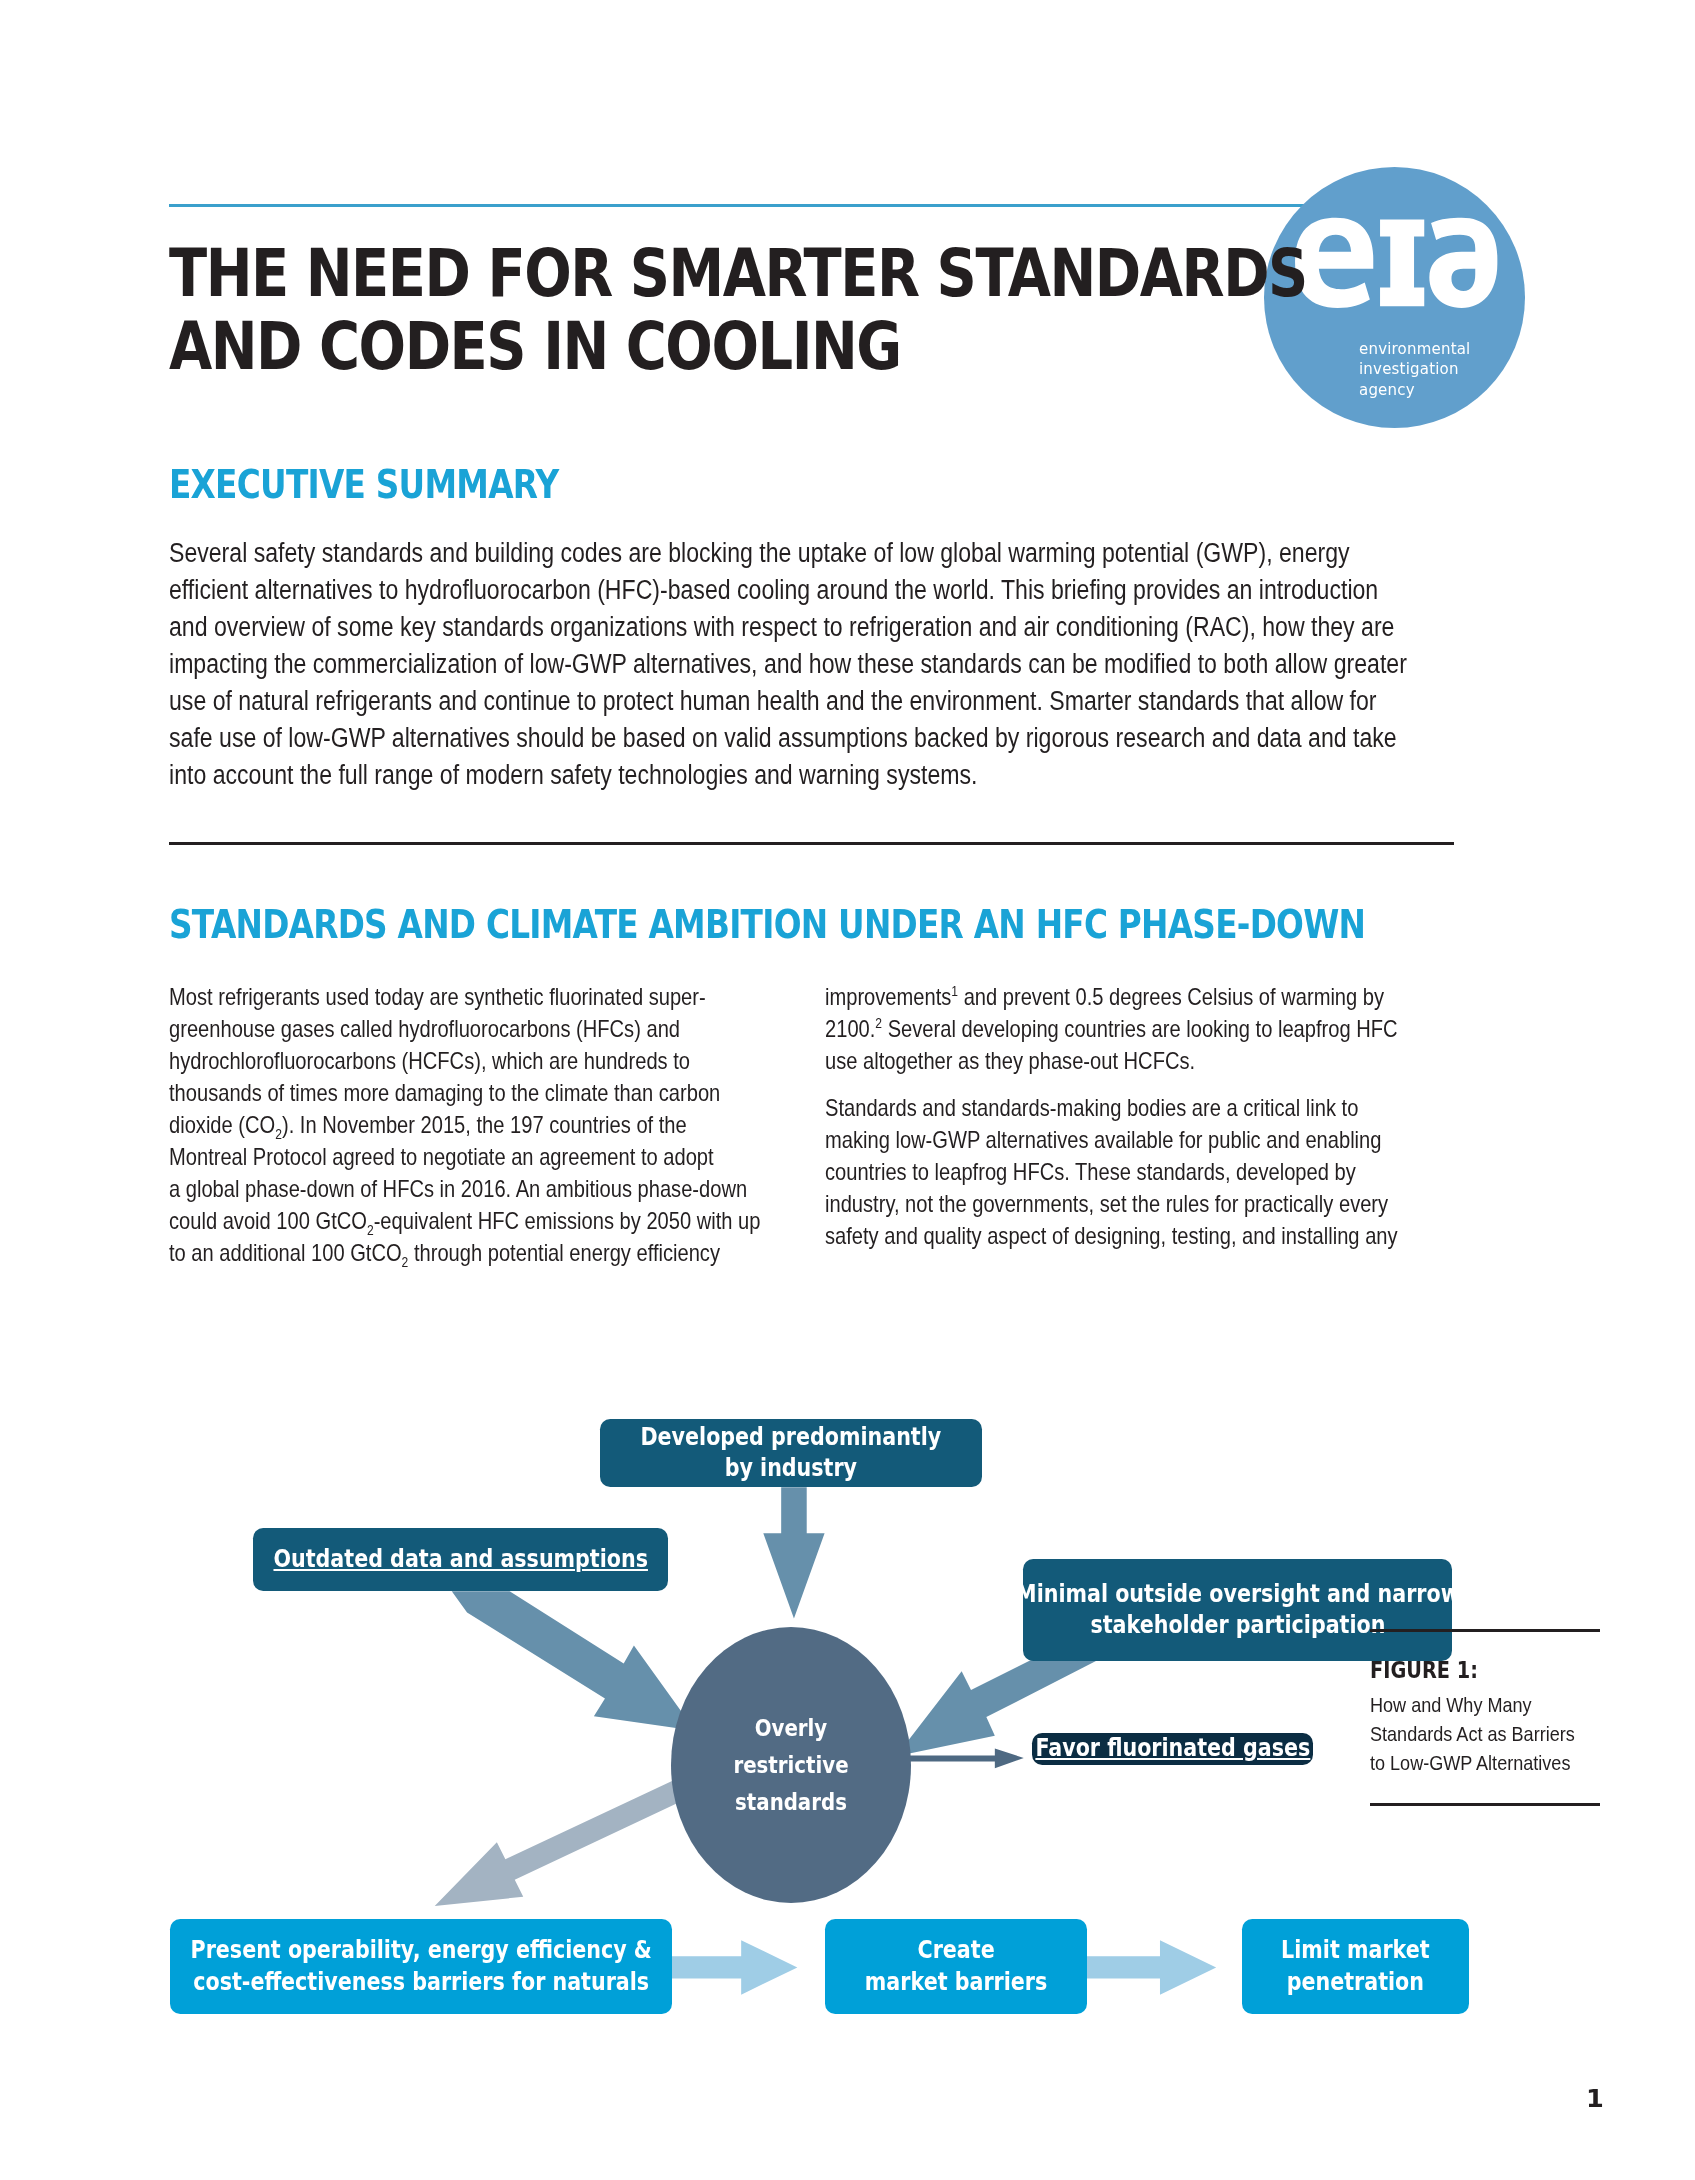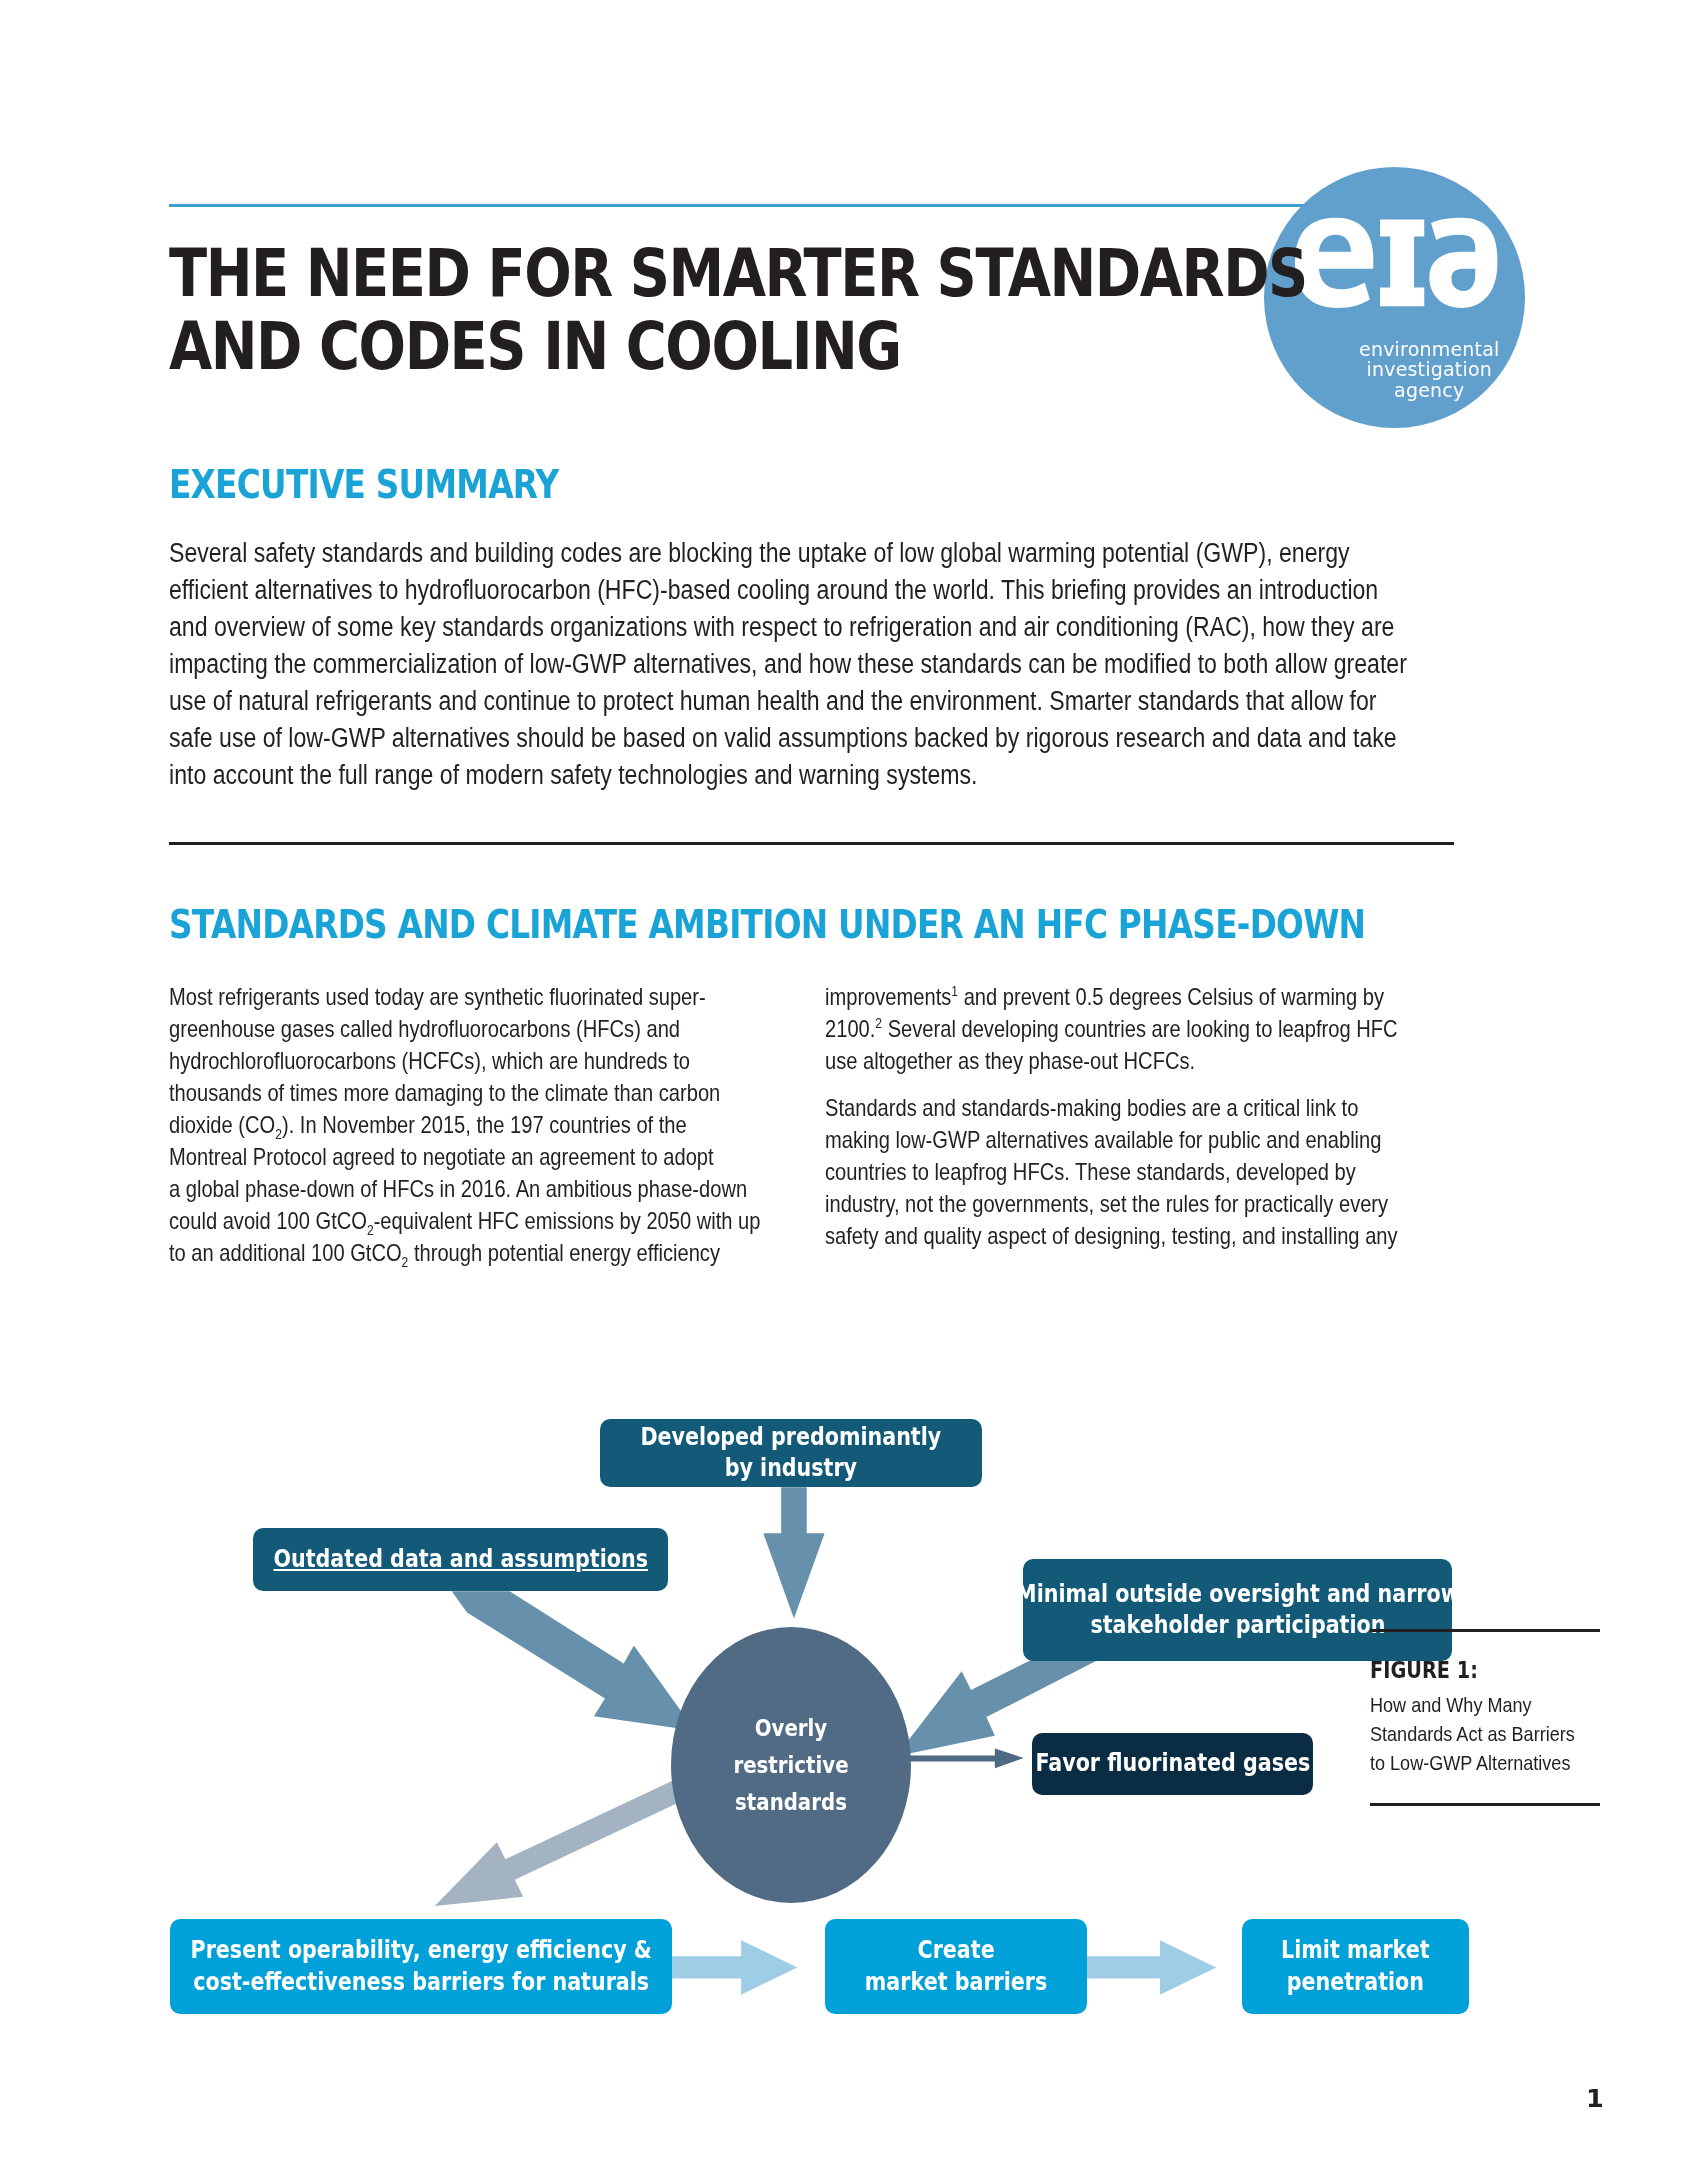"environmental" .logo-text { font-size: 19px -> 15px; text-align: center -> none }
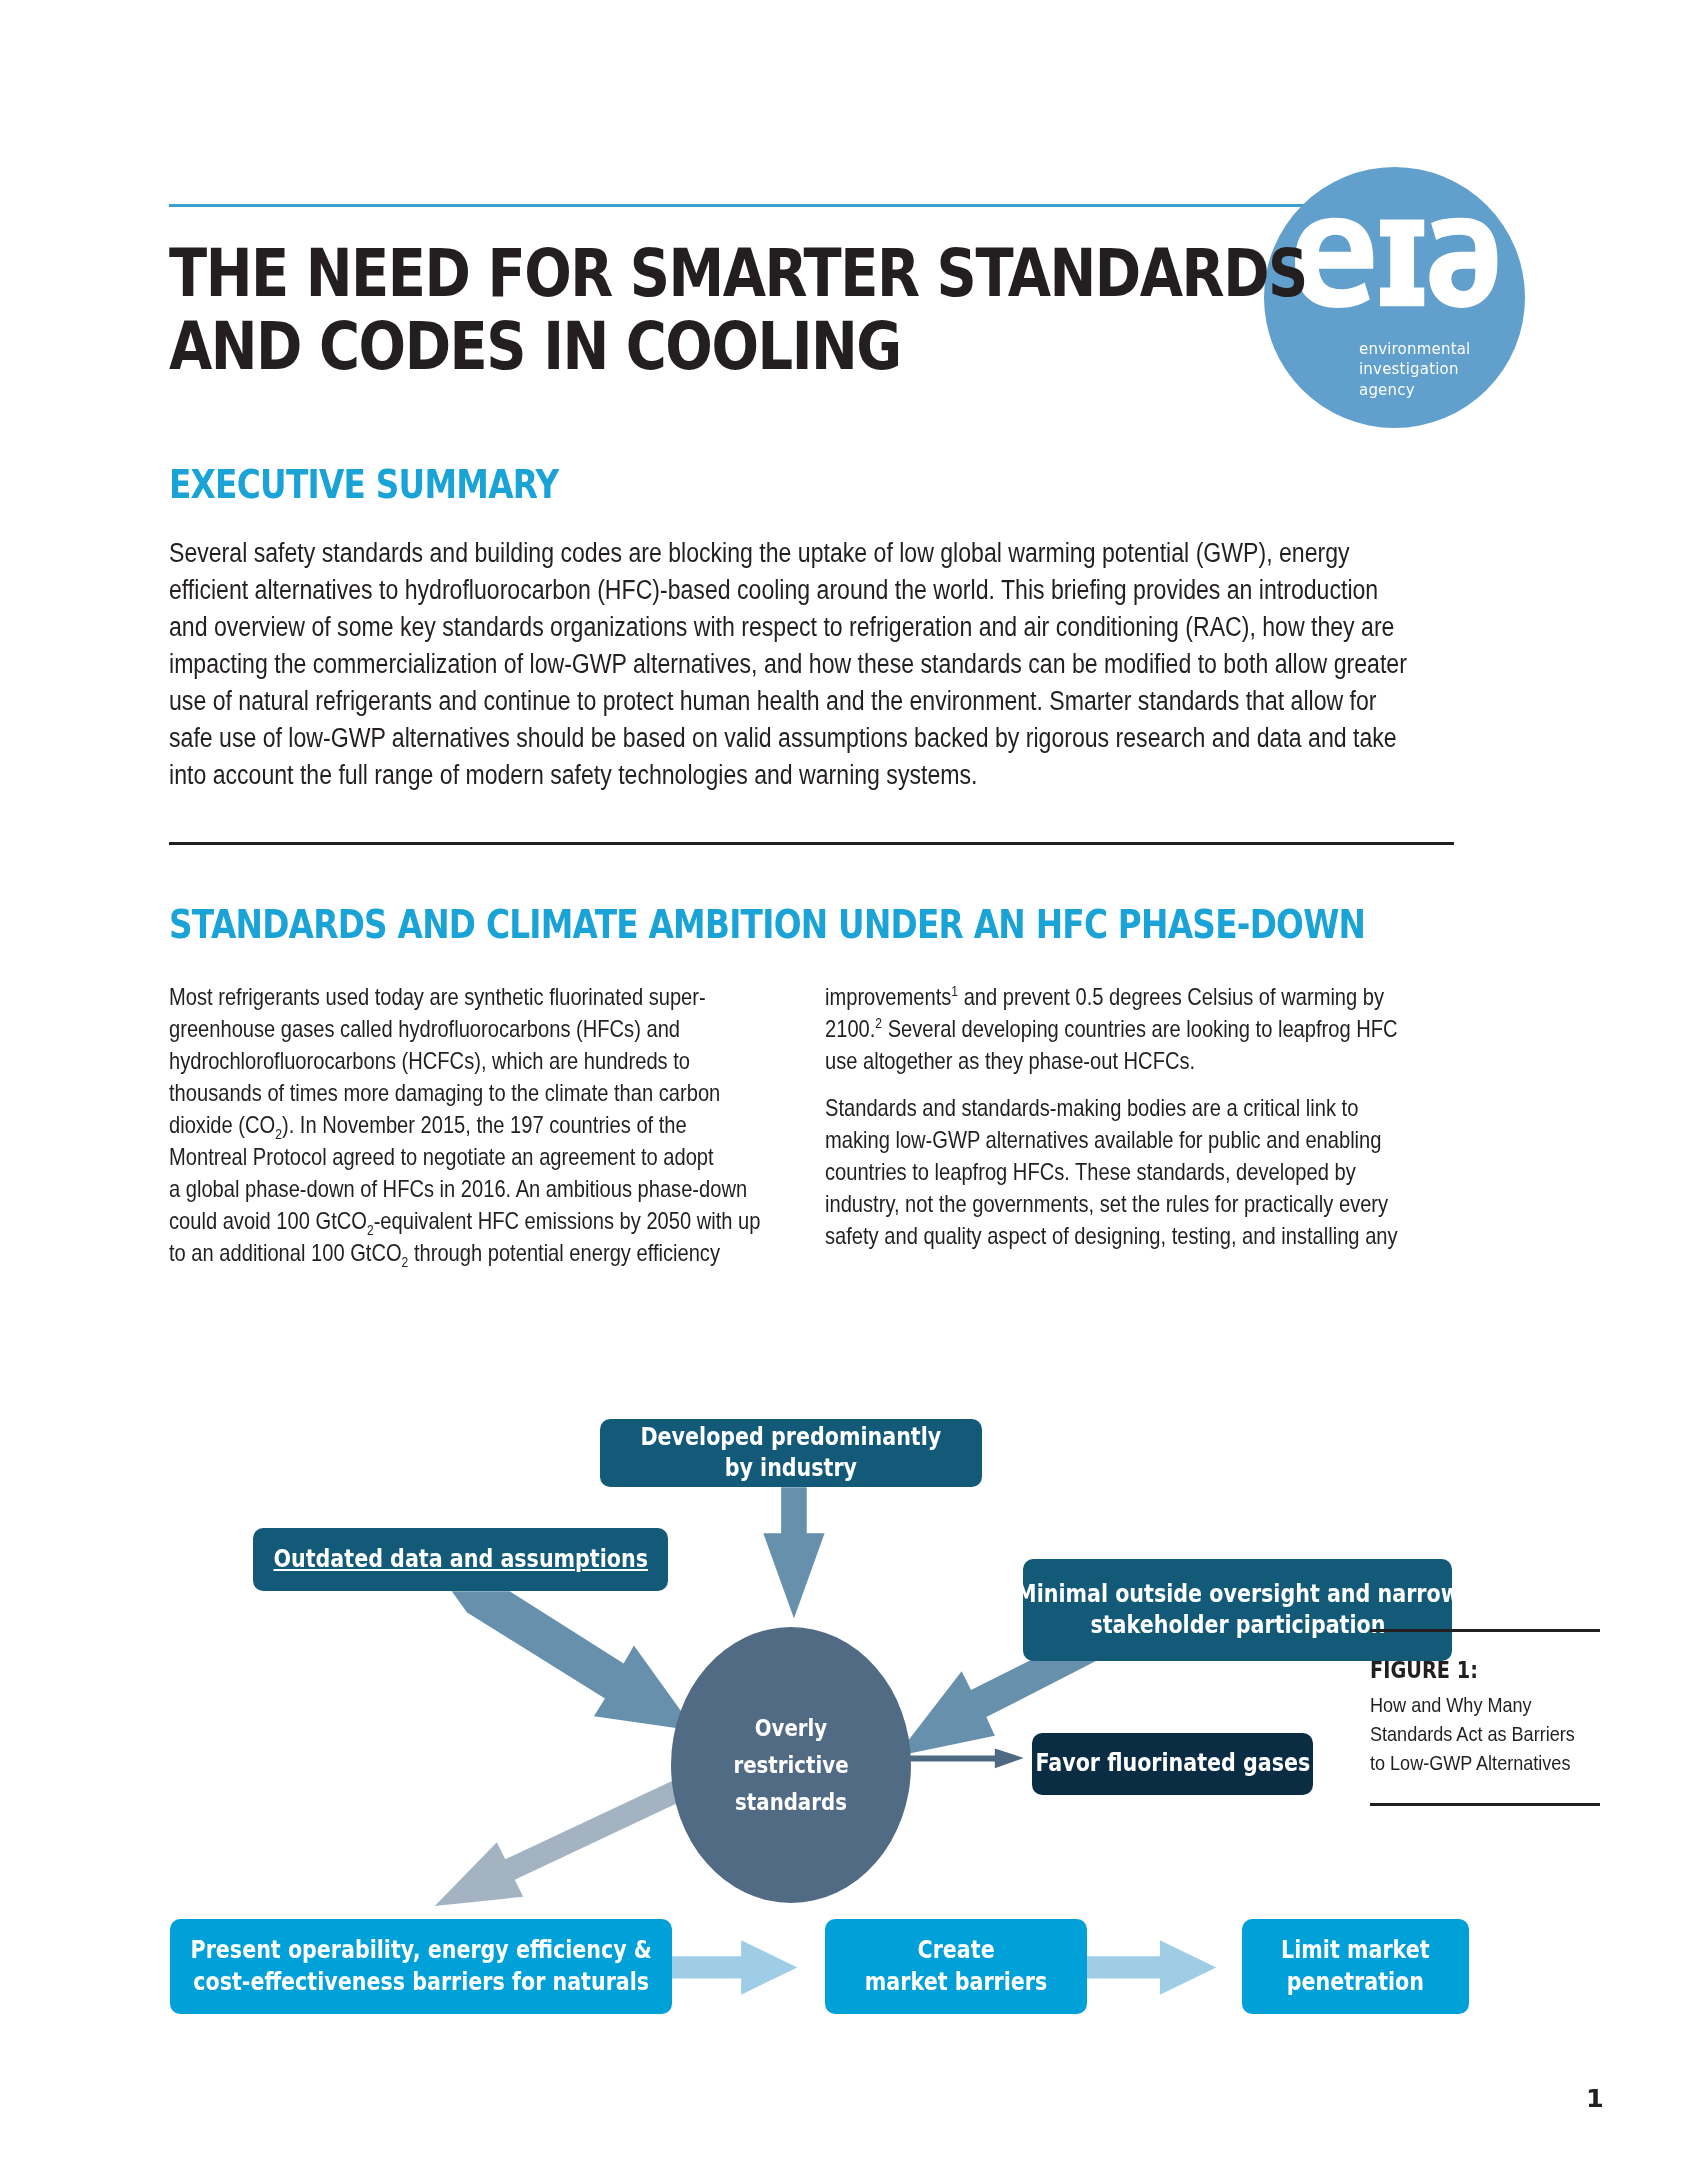"Favor fluorinated gases" .b-fav { height: 62px -> 32px; text-decoration: none -> underline }
